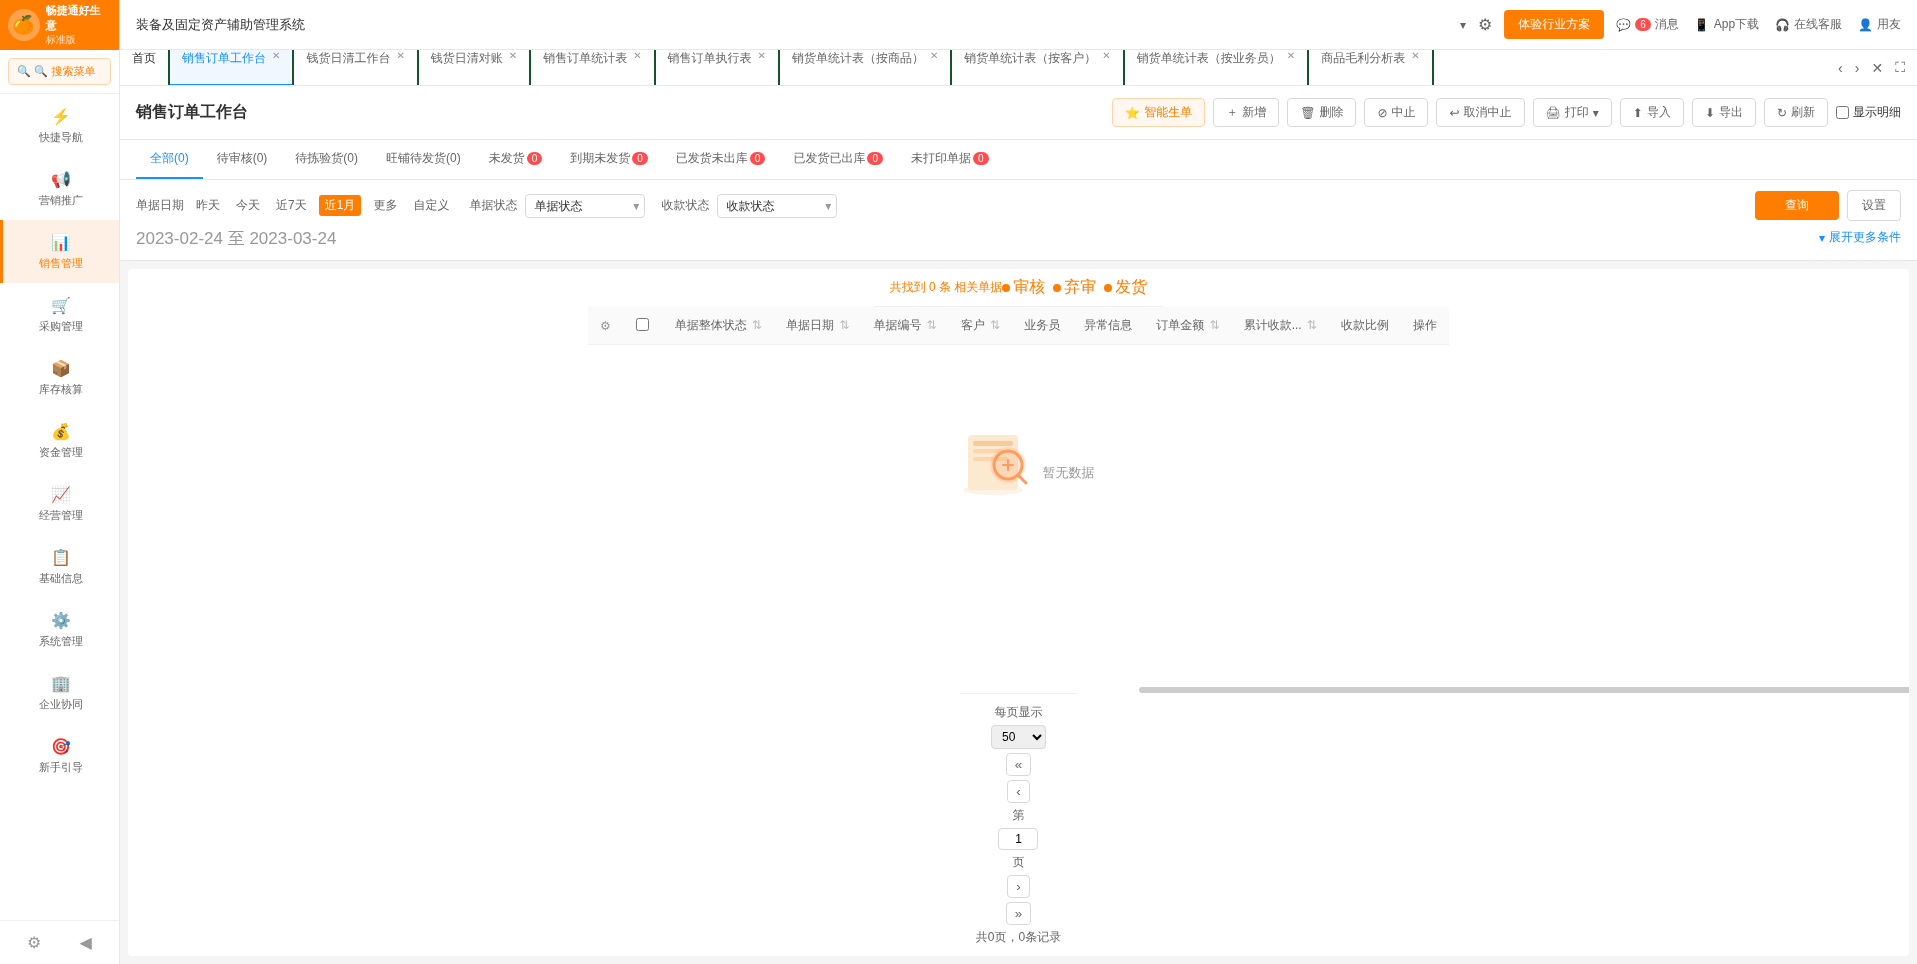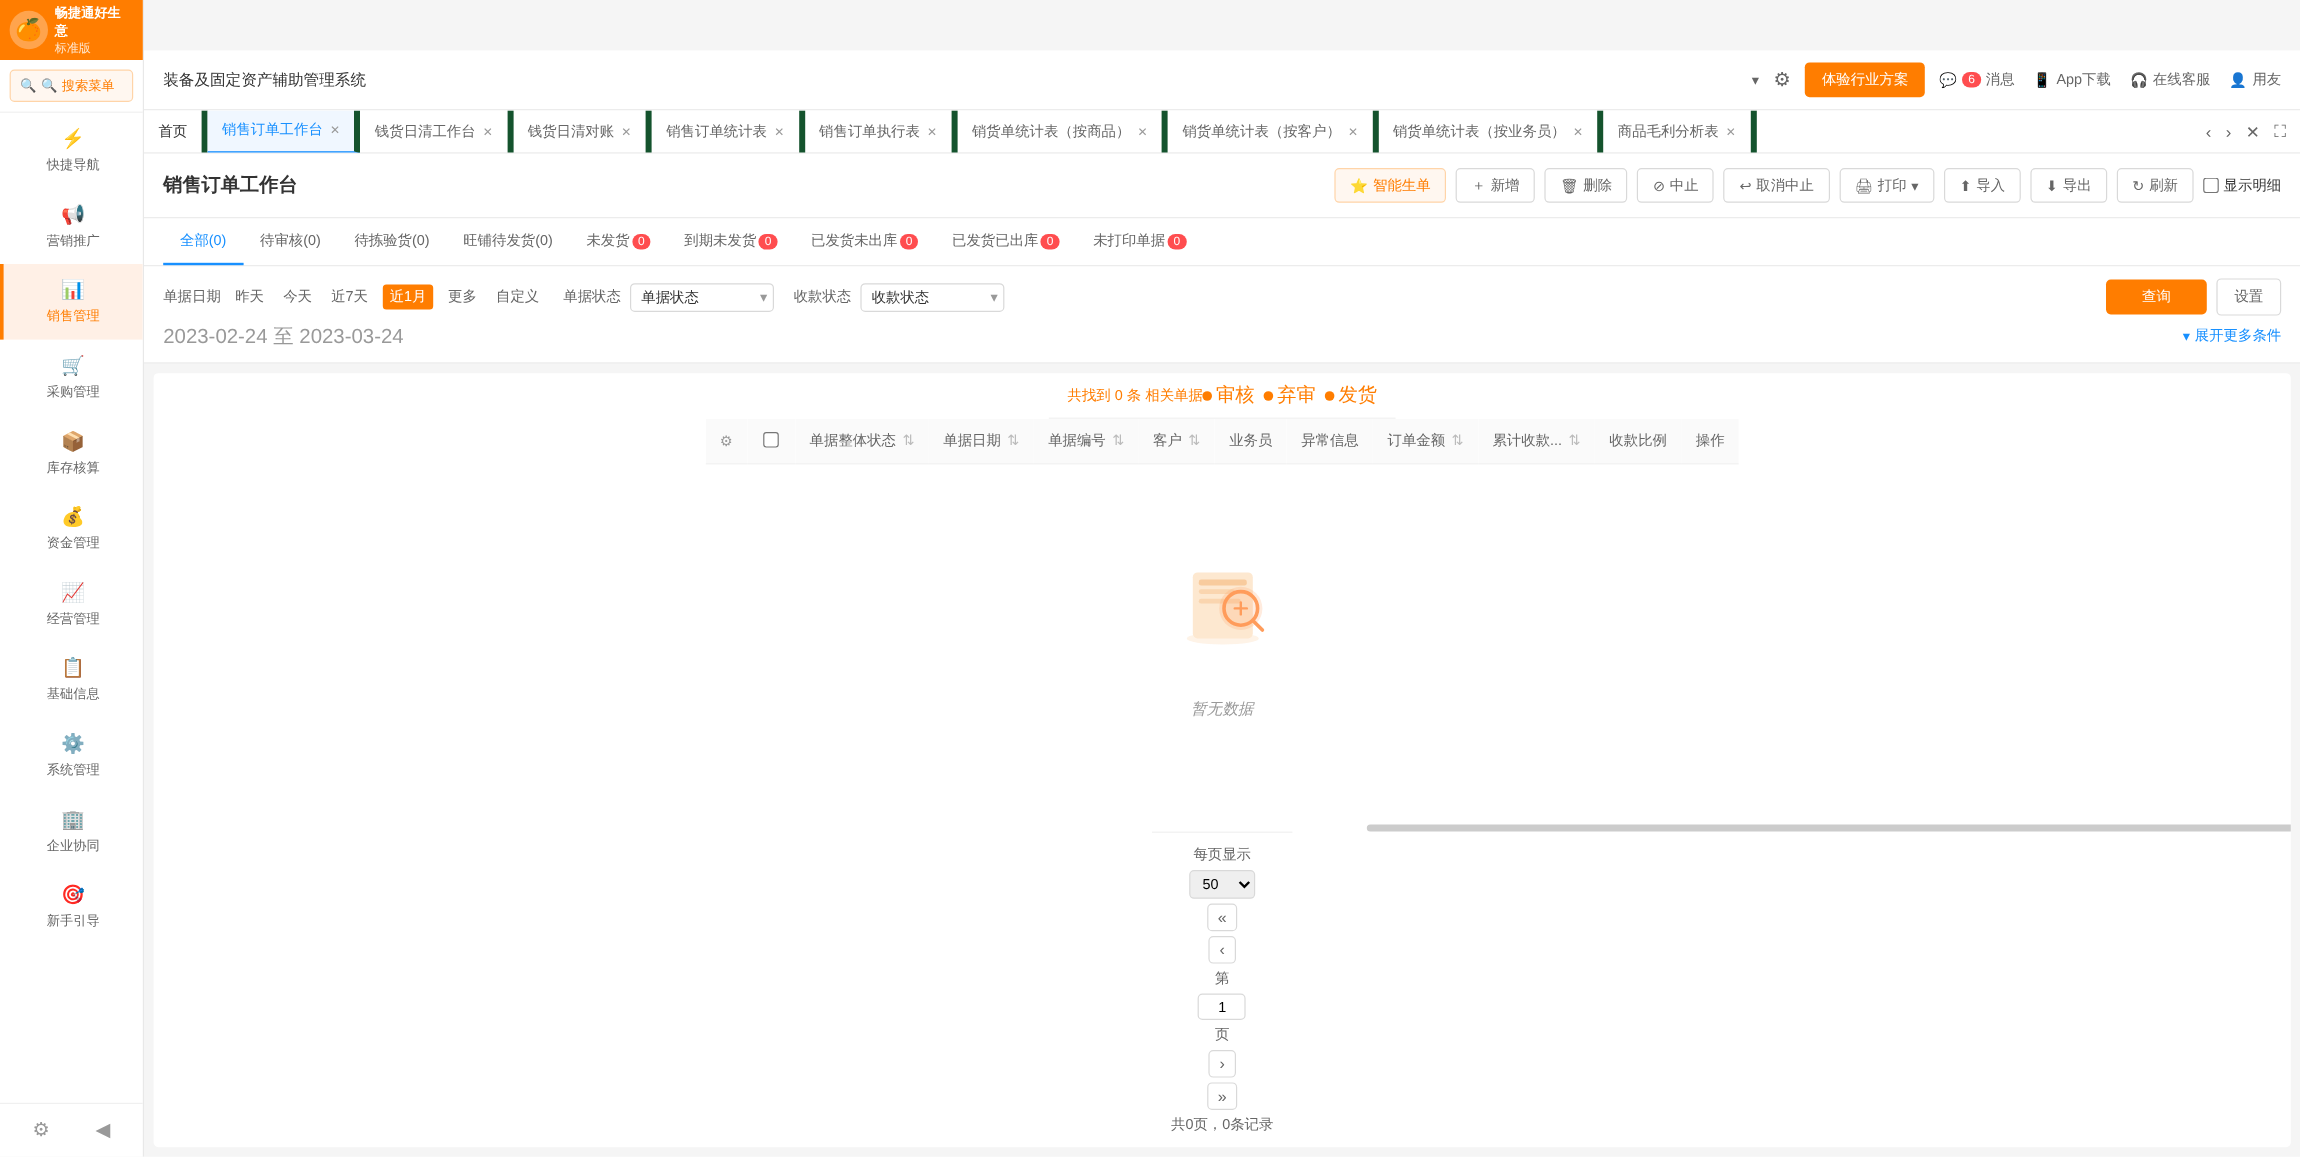"装备及固定资产辅助管理系统" .topbar { margin-top: 42px -> none }
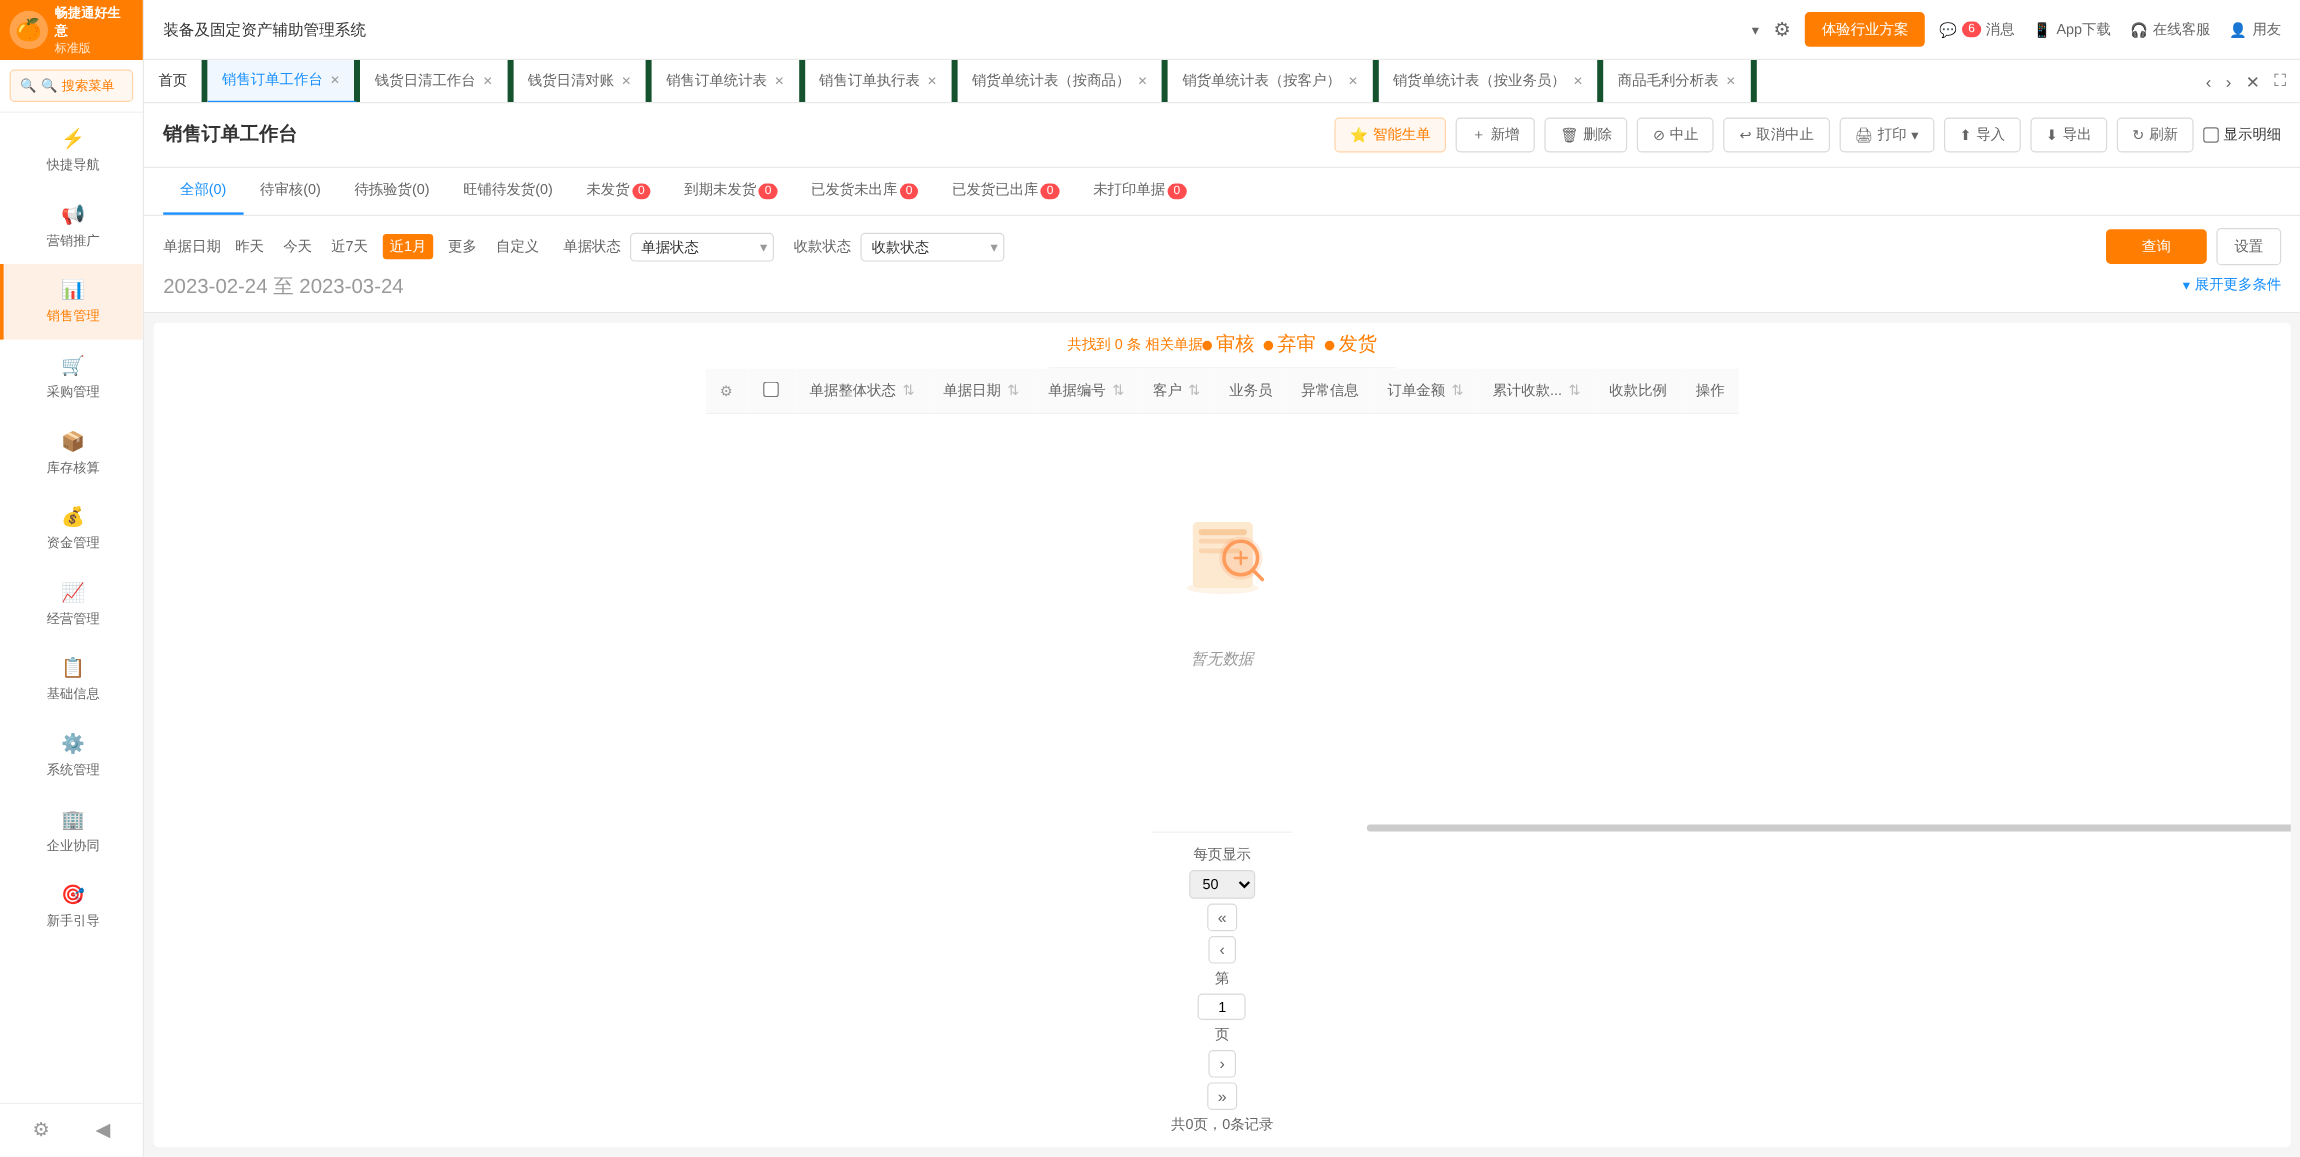"首页" .tab { align-items: center -> flex-start; border-right: 5px solid #14532d -> 2px solid #14532d }
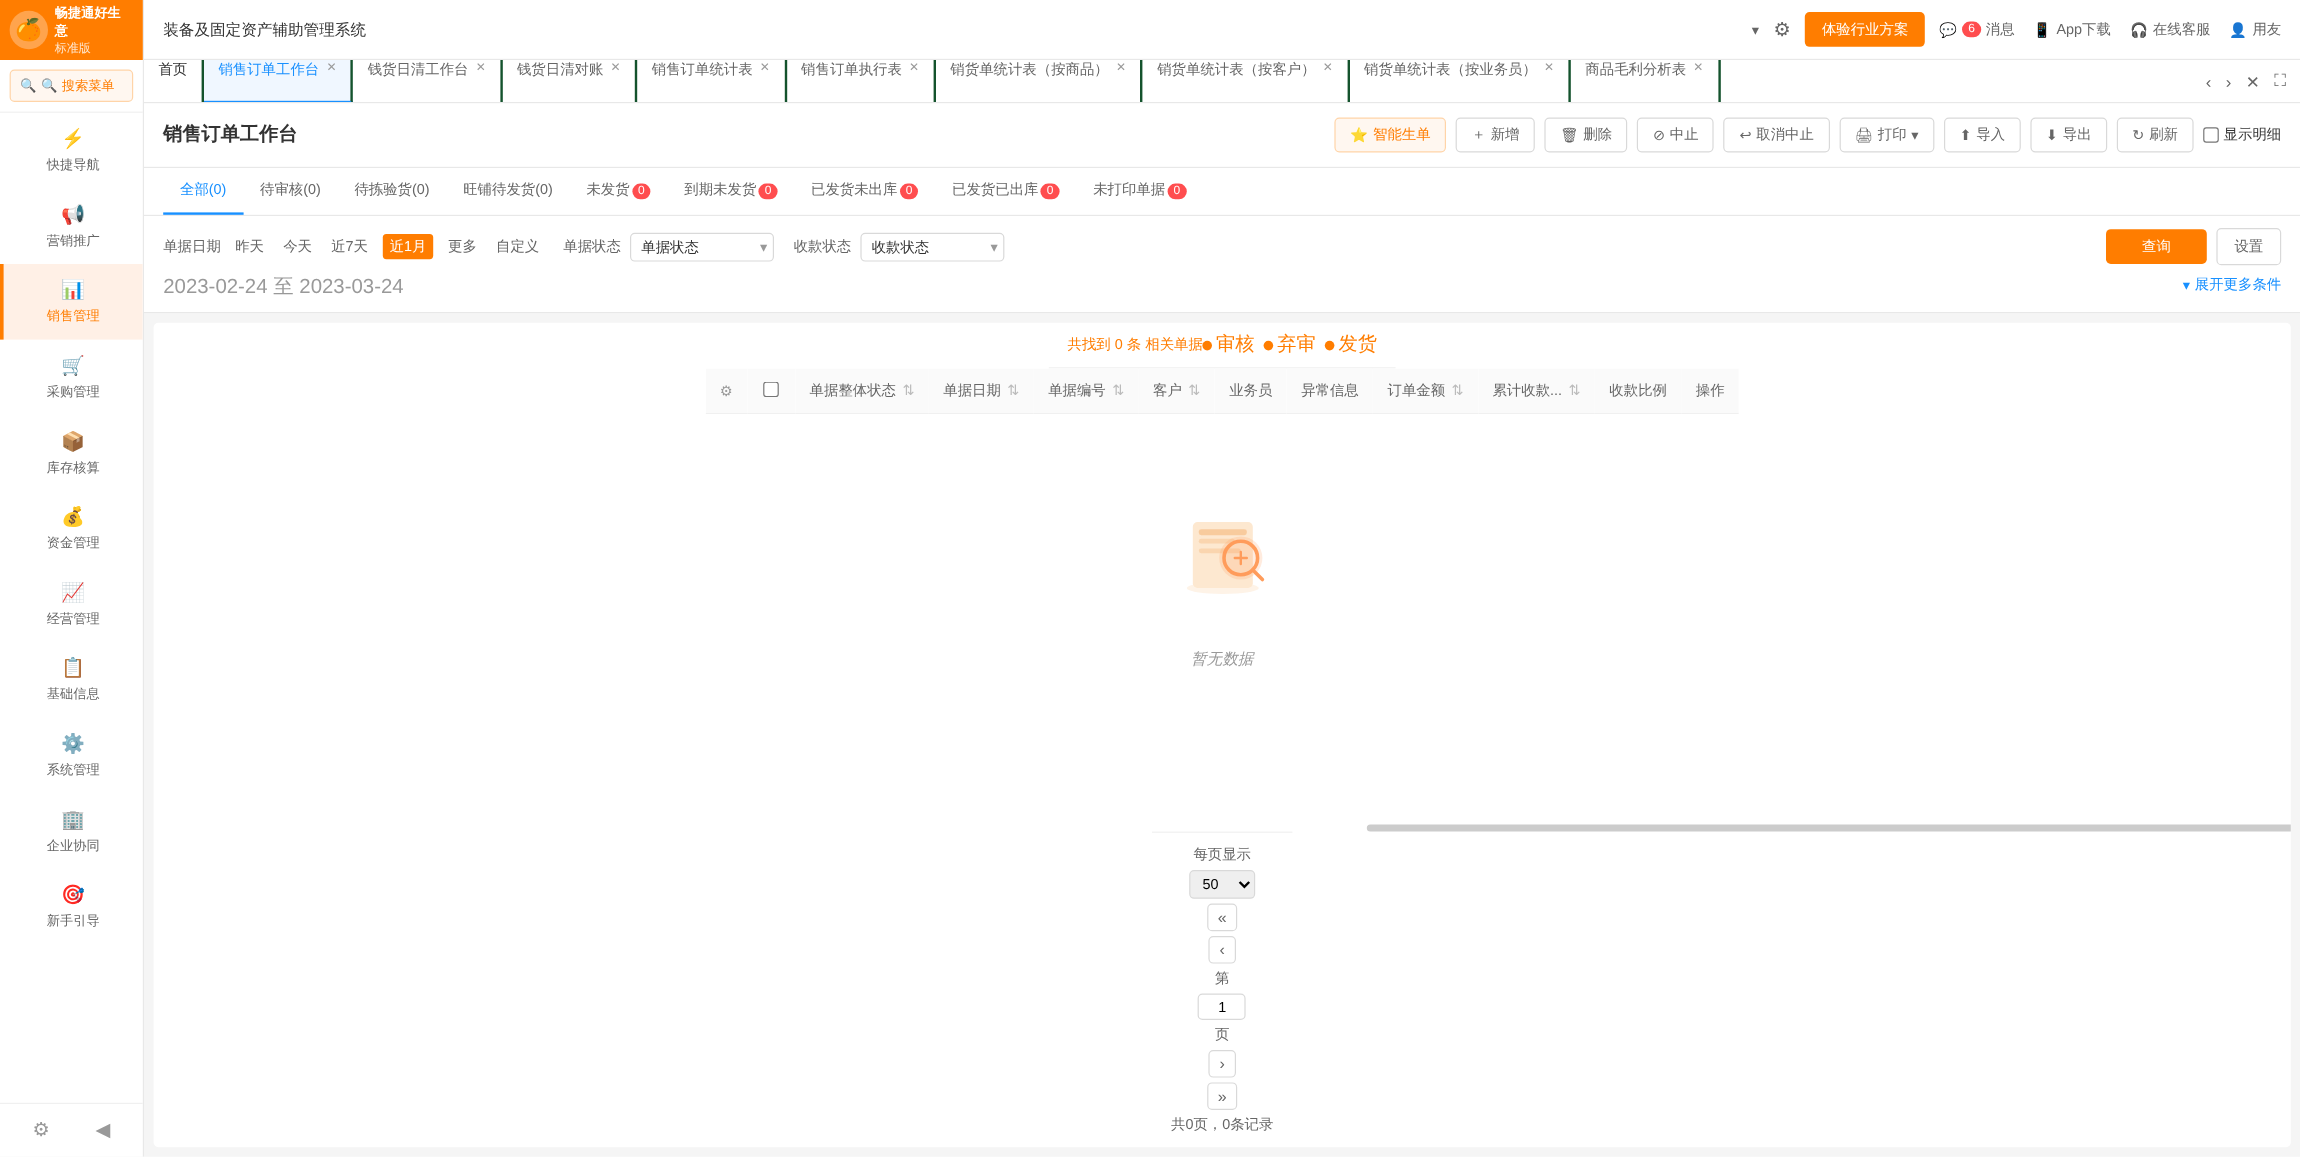"暂无数据" .empty-state { flex-direction: column -> row; font-style: italic -> none }
